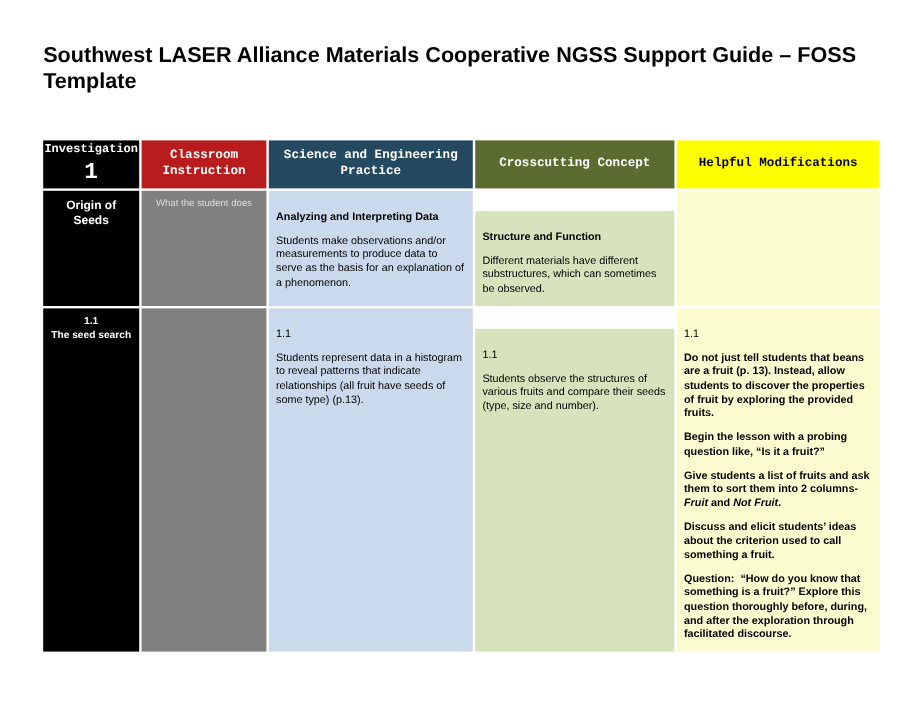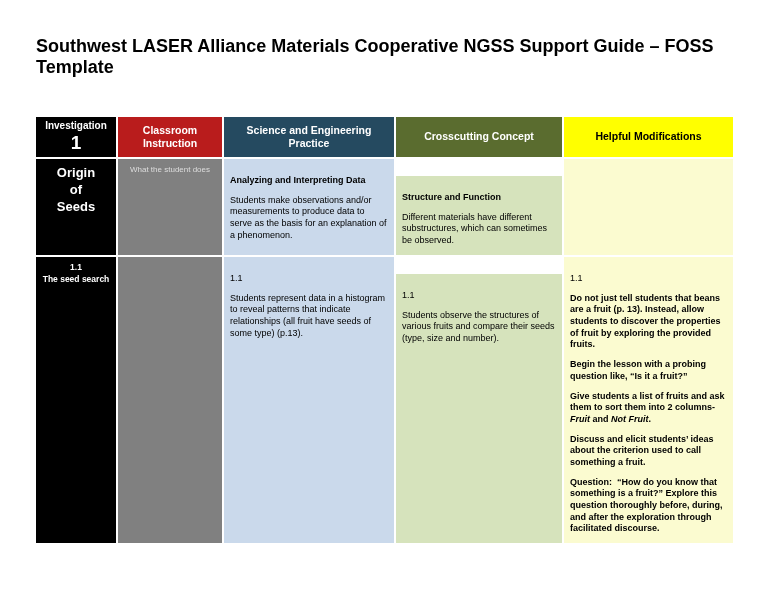"Investigation" .head-cell { font-family: none -> Liberation Mono, monospace }
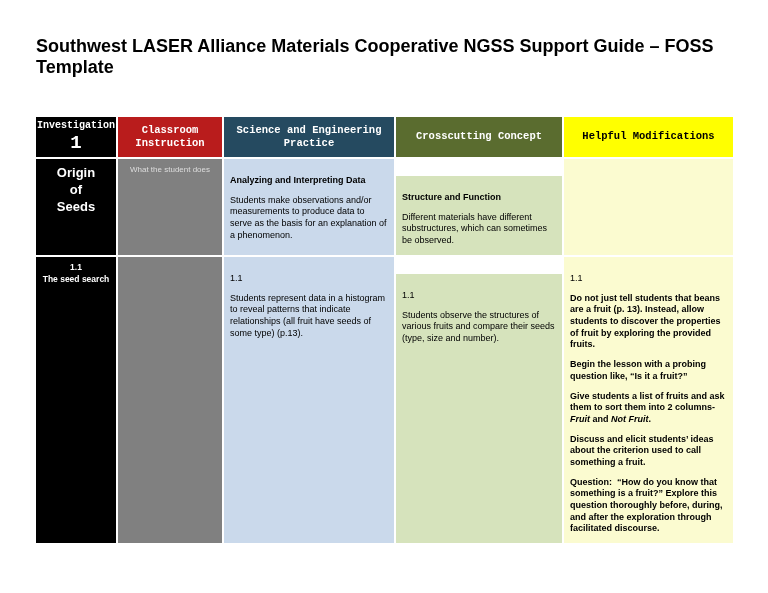"Origin of Seeds" .origin-cell { font-size: 13px -> 10px }
